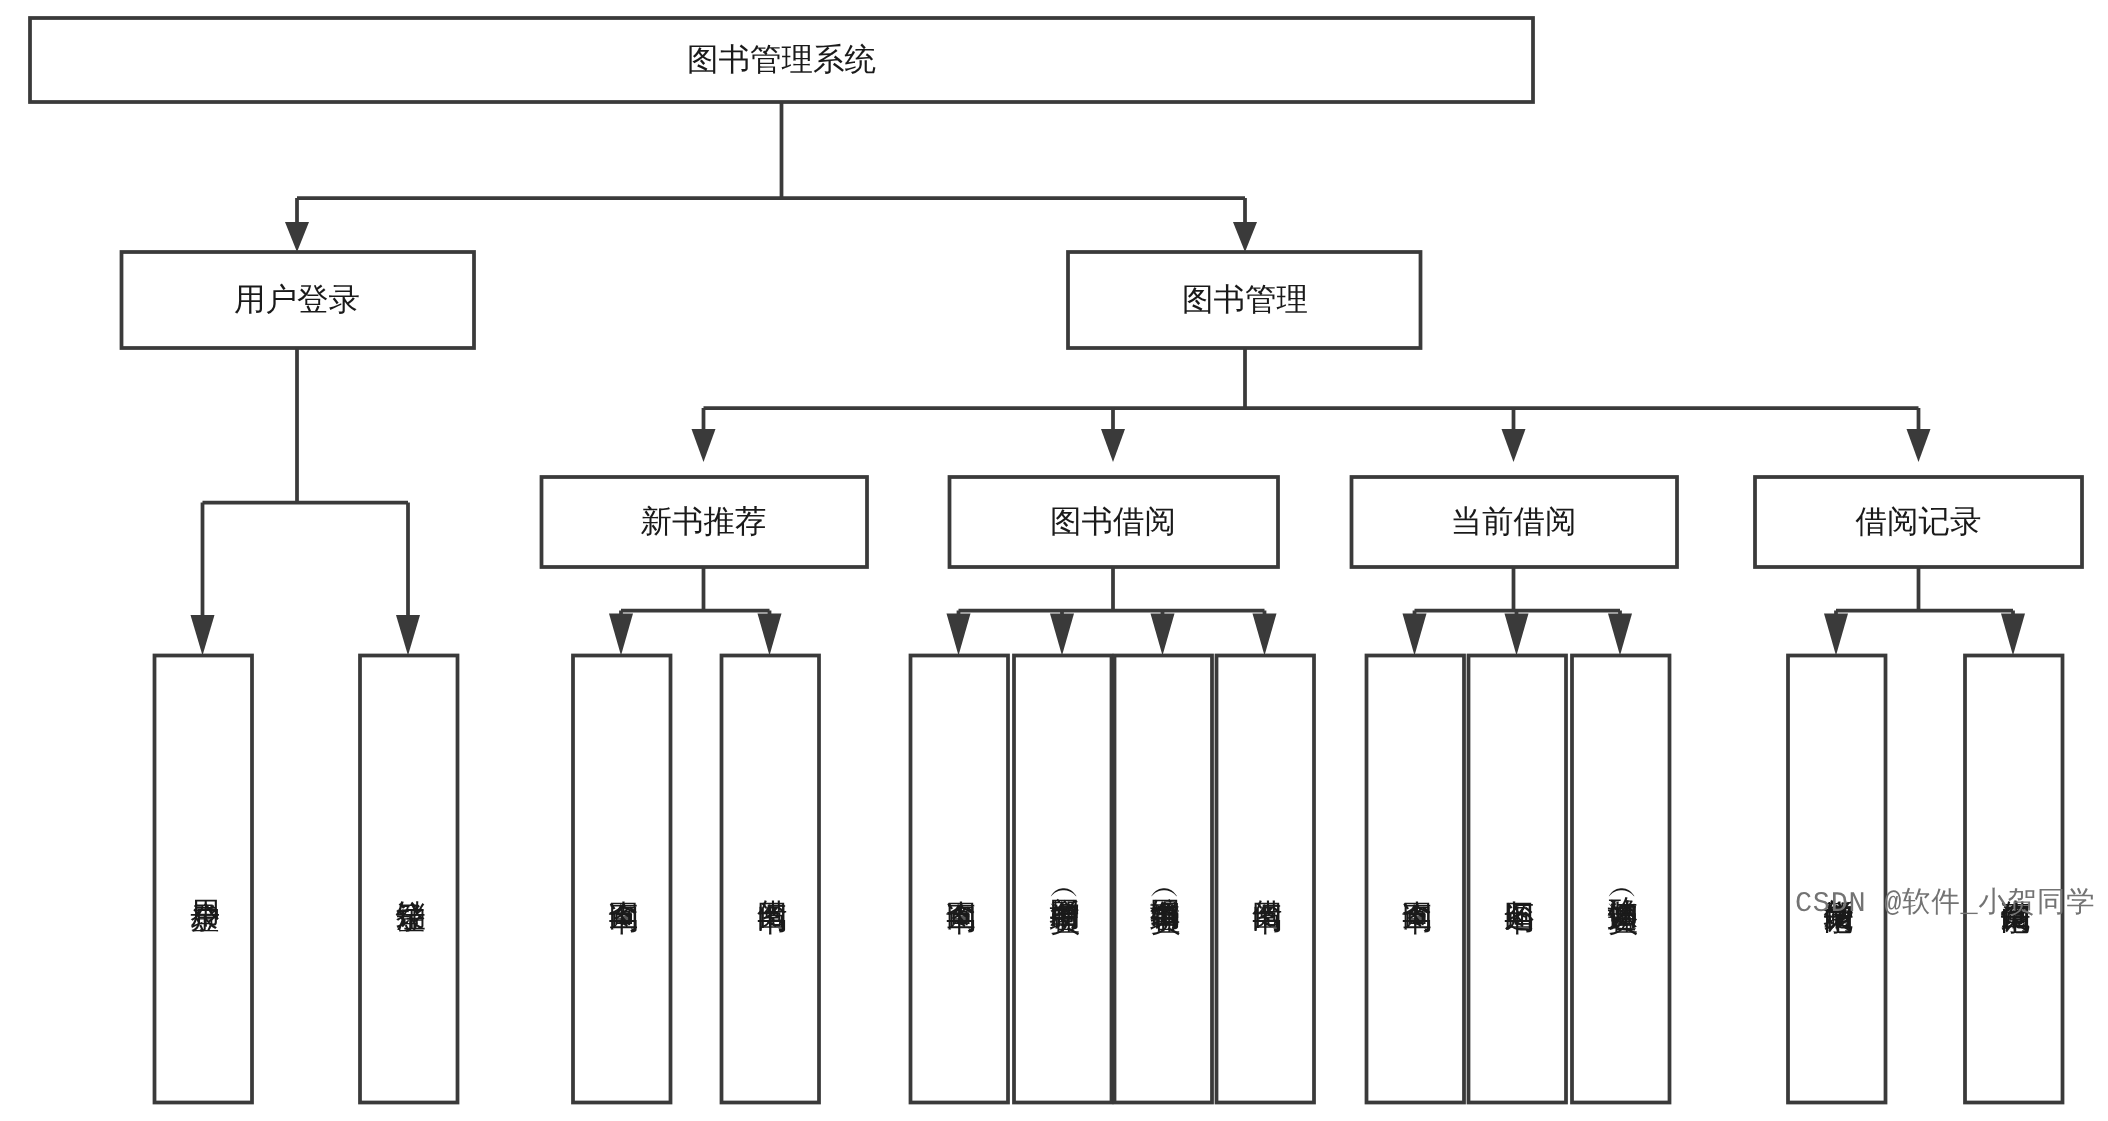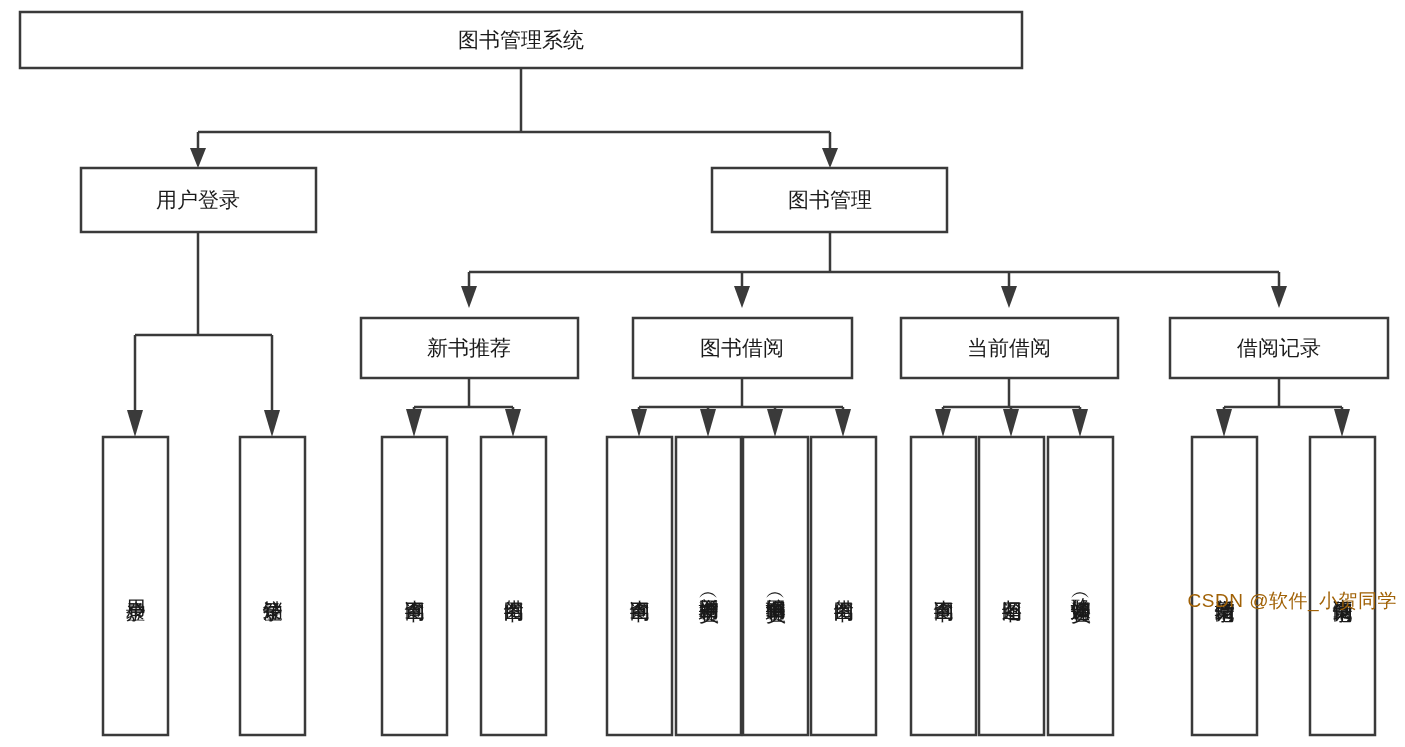"CSDN @软件_小贺同学" .watermark { color: #a16207 -> #737373; font-family: Liberation Sans, sans-serif -> Liberation Mono, monospace }
